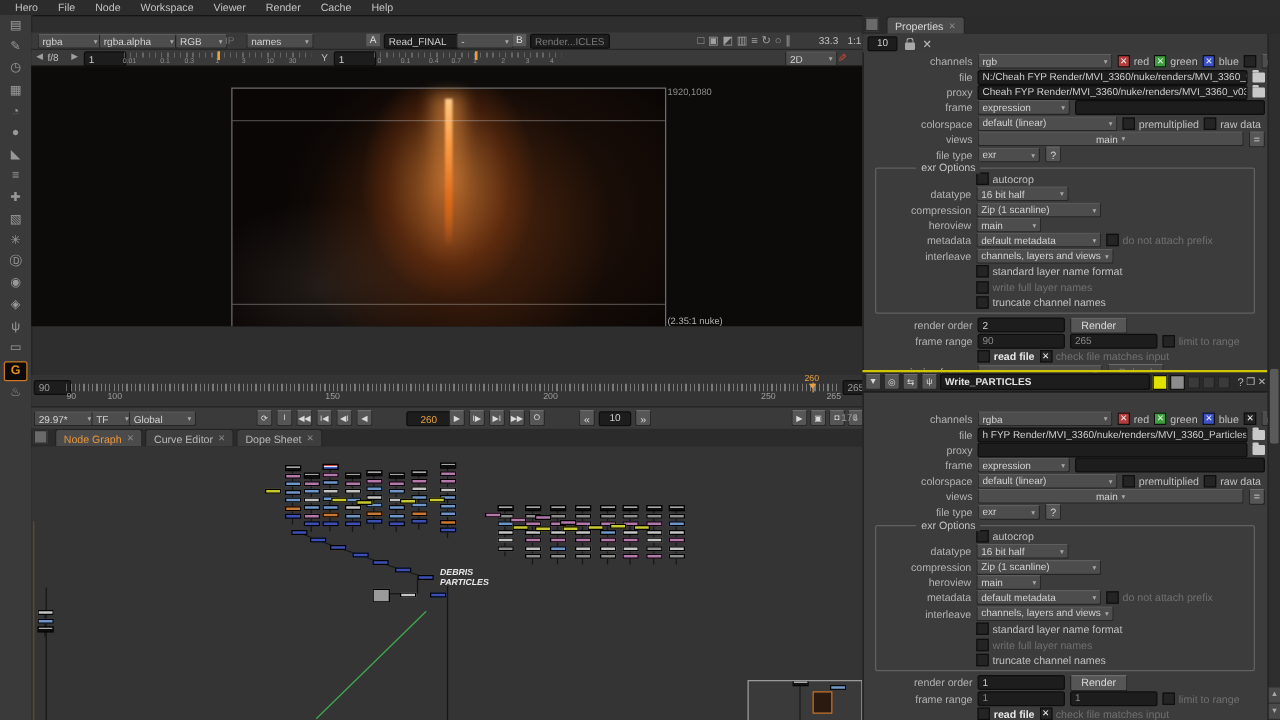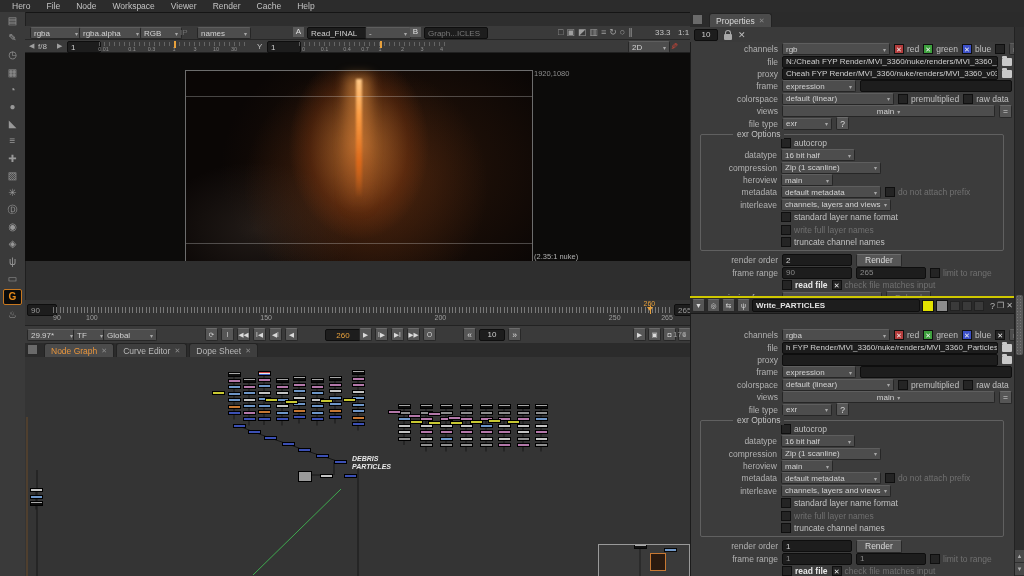"Graph...ICLES" div.inp { text: Graph...ICLES -> Render...ICLES }
